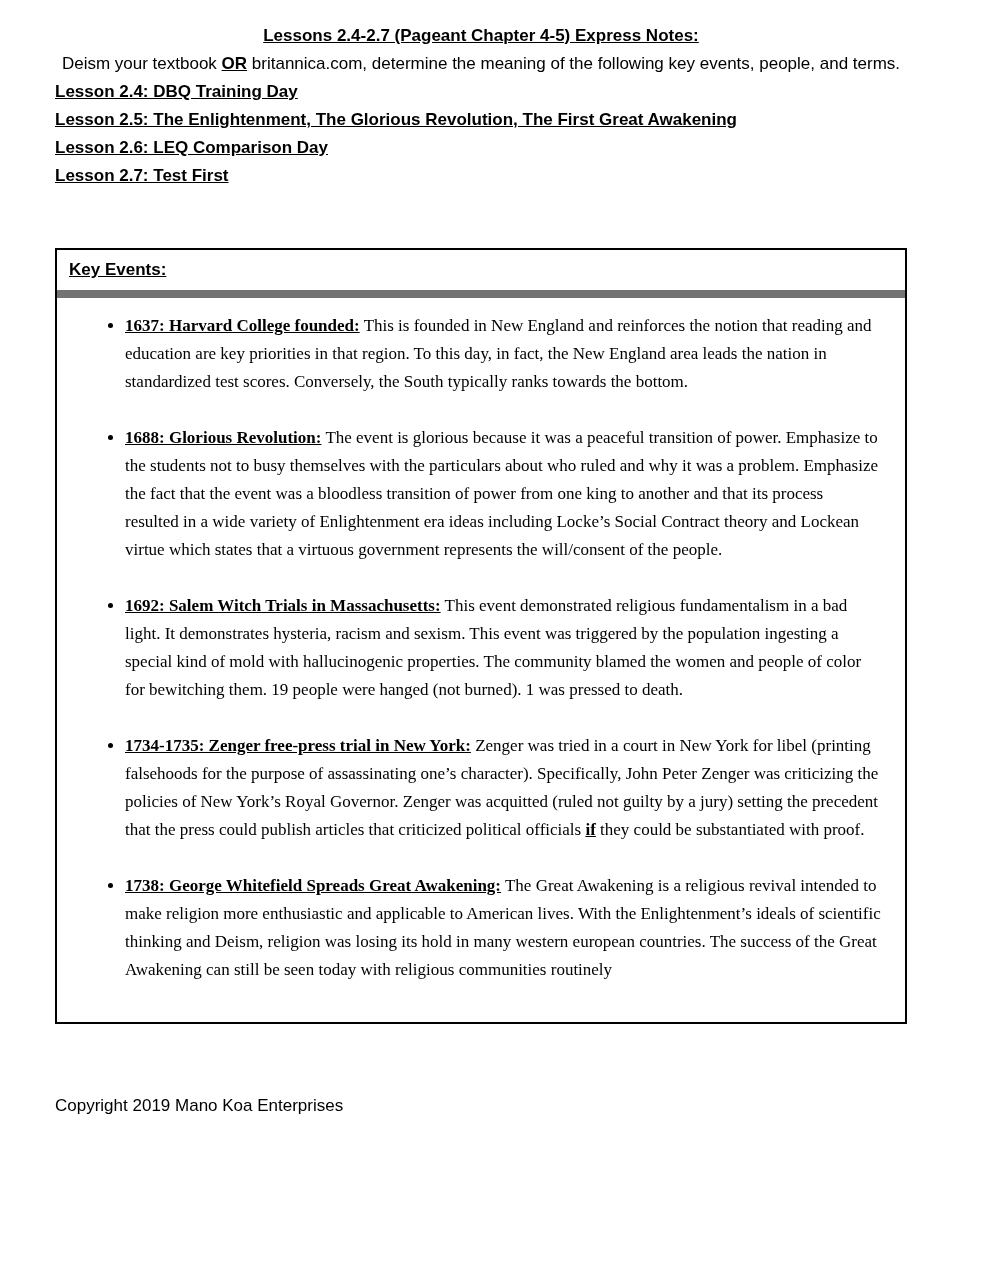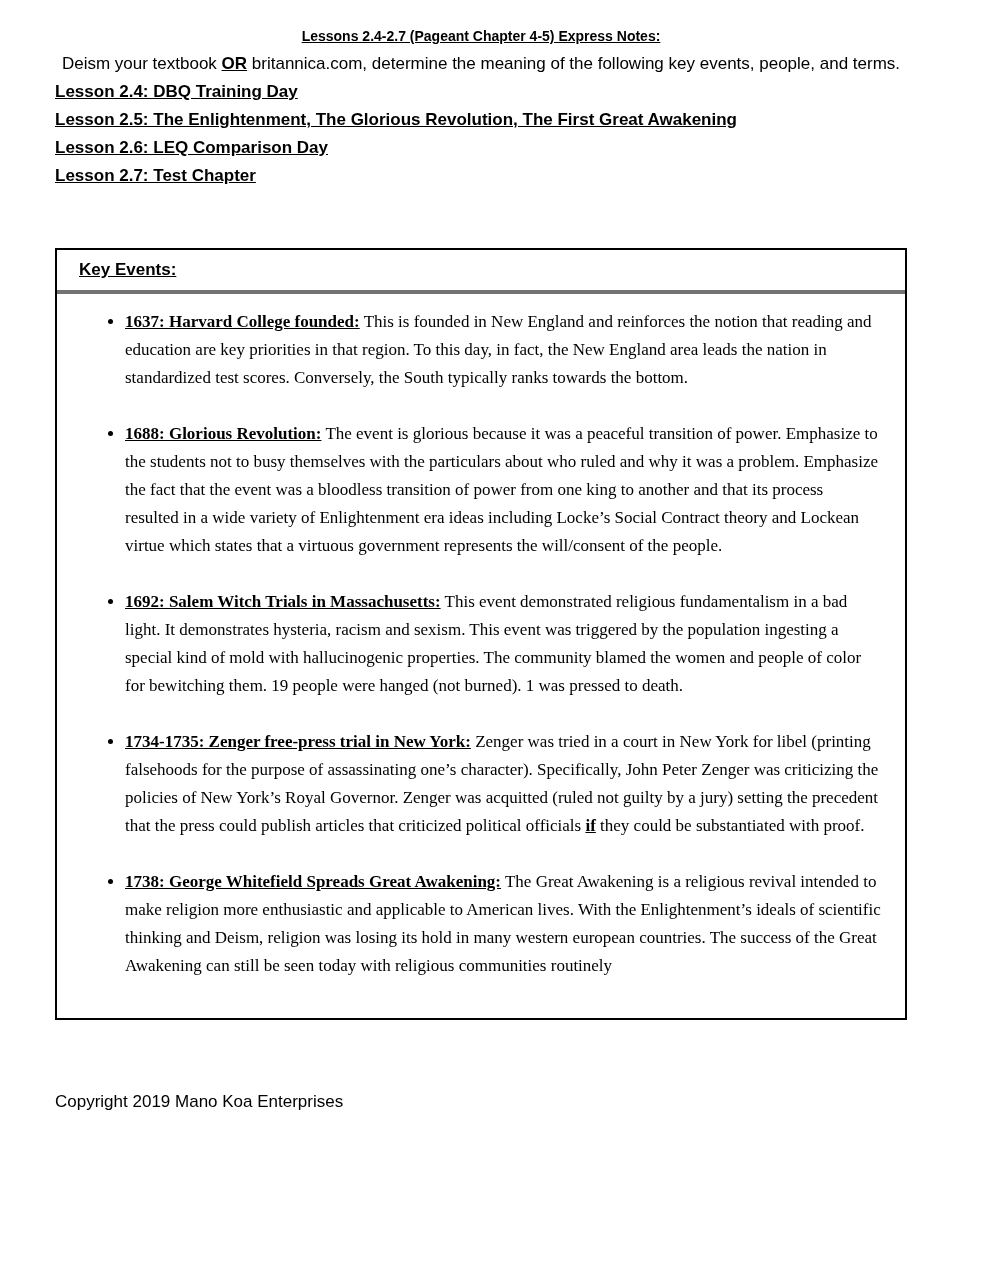"Lessons 2.4-2.7 (Pageant Chapter 4-5)" .doc-title { font-size: 14px -> 17px }
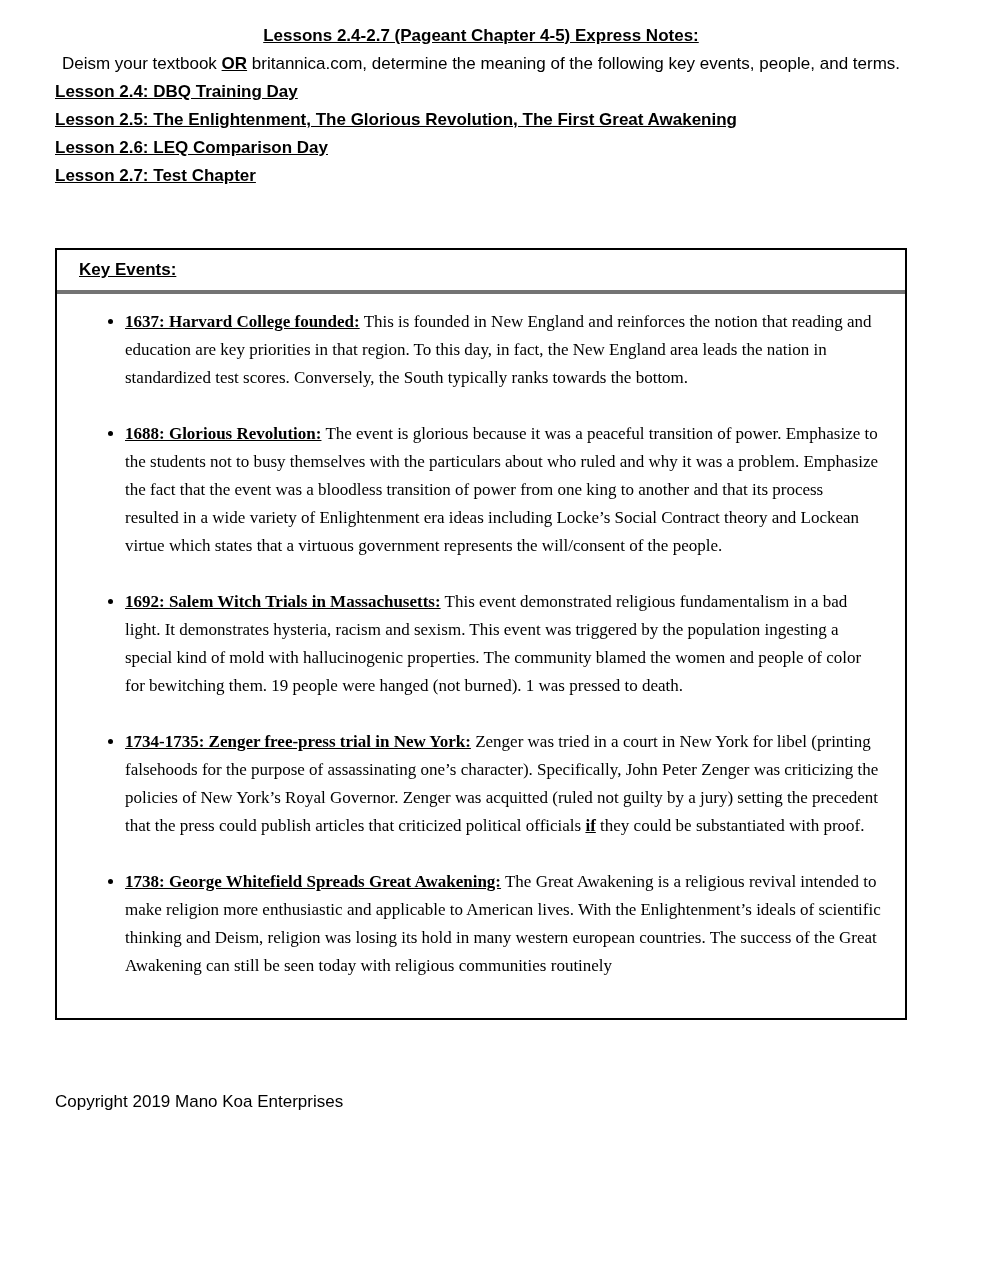"Lesson 2.7: Test Chapter" p.lesson-line { text: Chapter -> First }
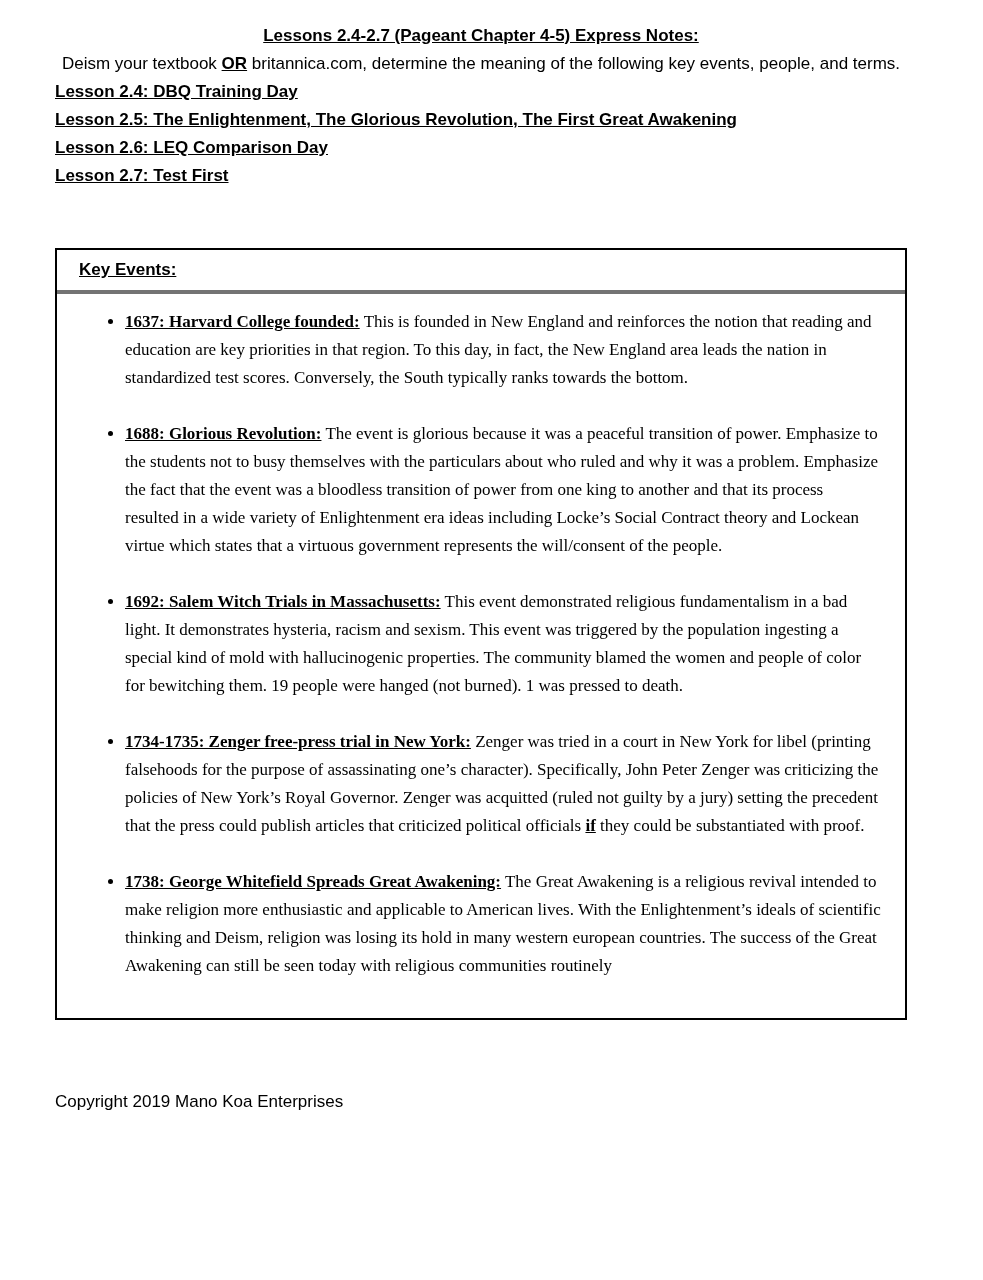"Key Events:" .box-header { border-bottom: 4px solid #737373 -> 8px solid #737373; padding: 6px 22px -> 6px 12px }
